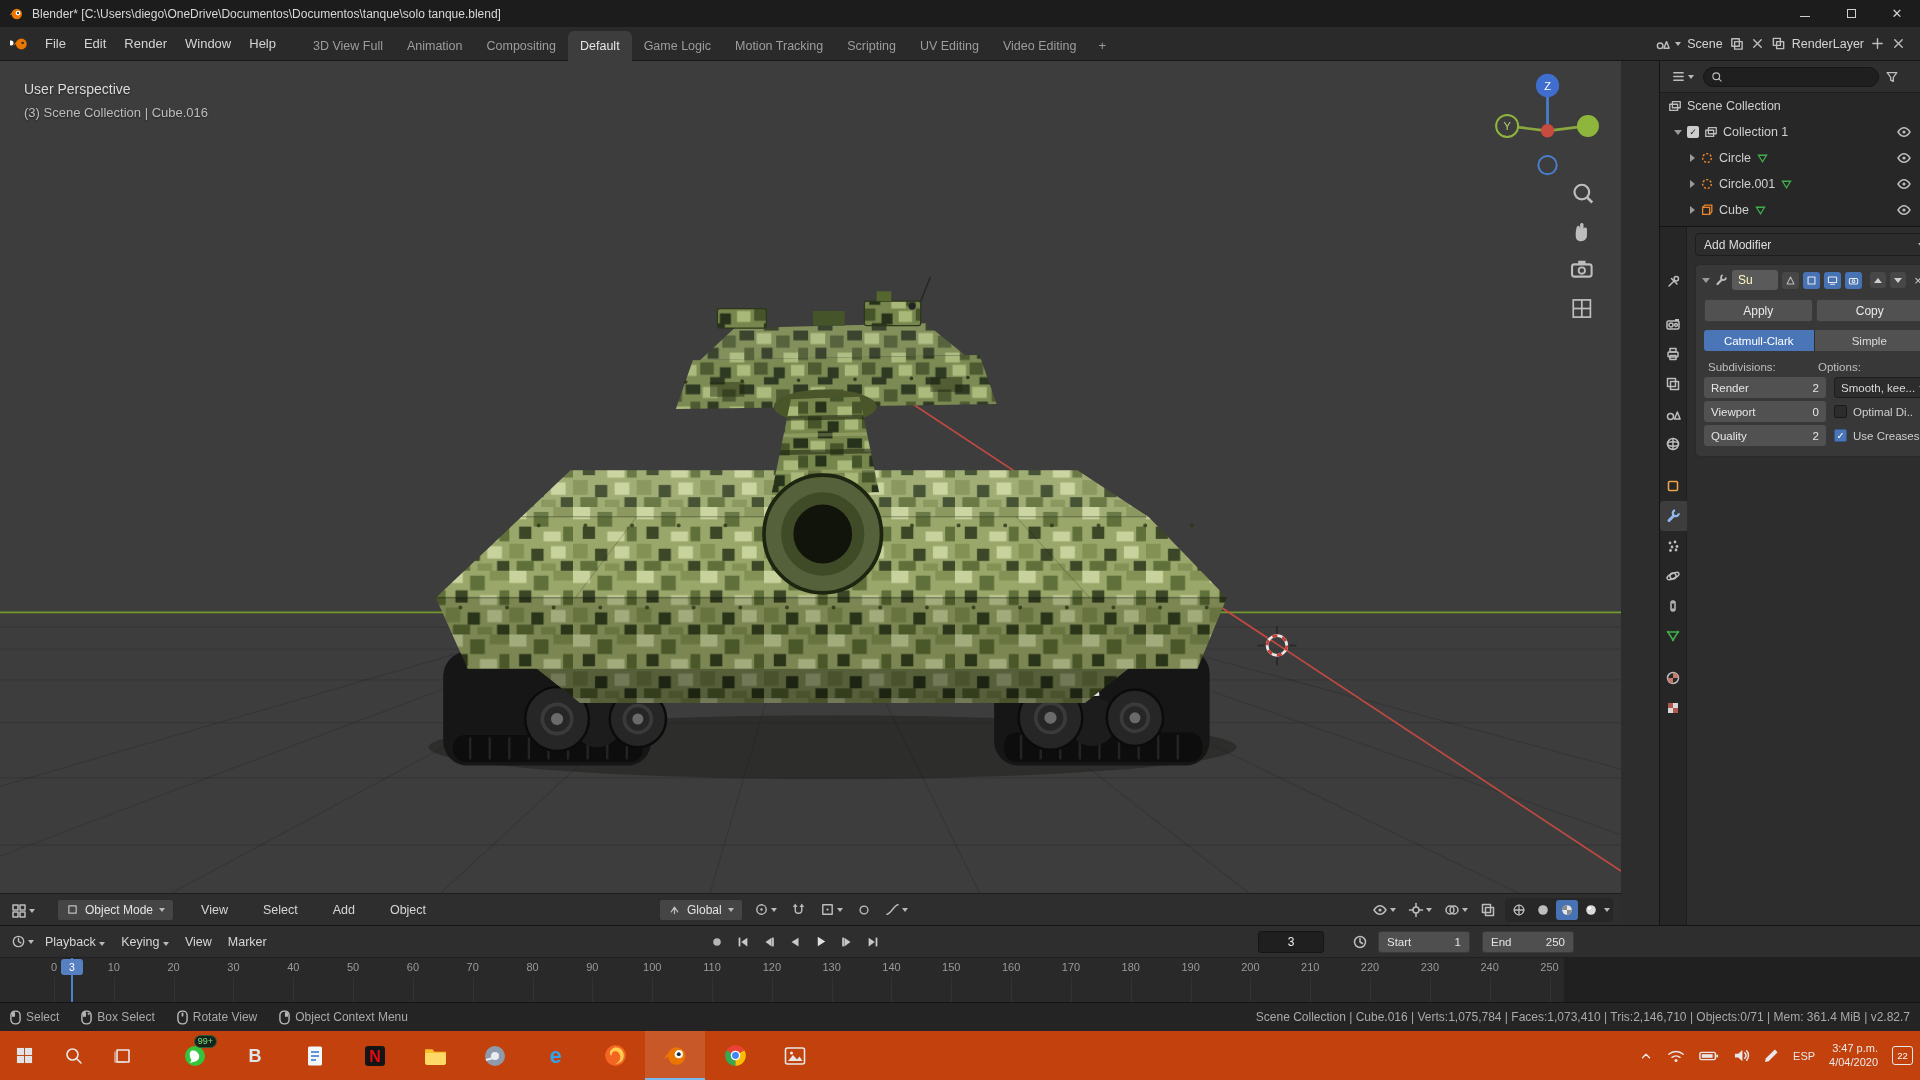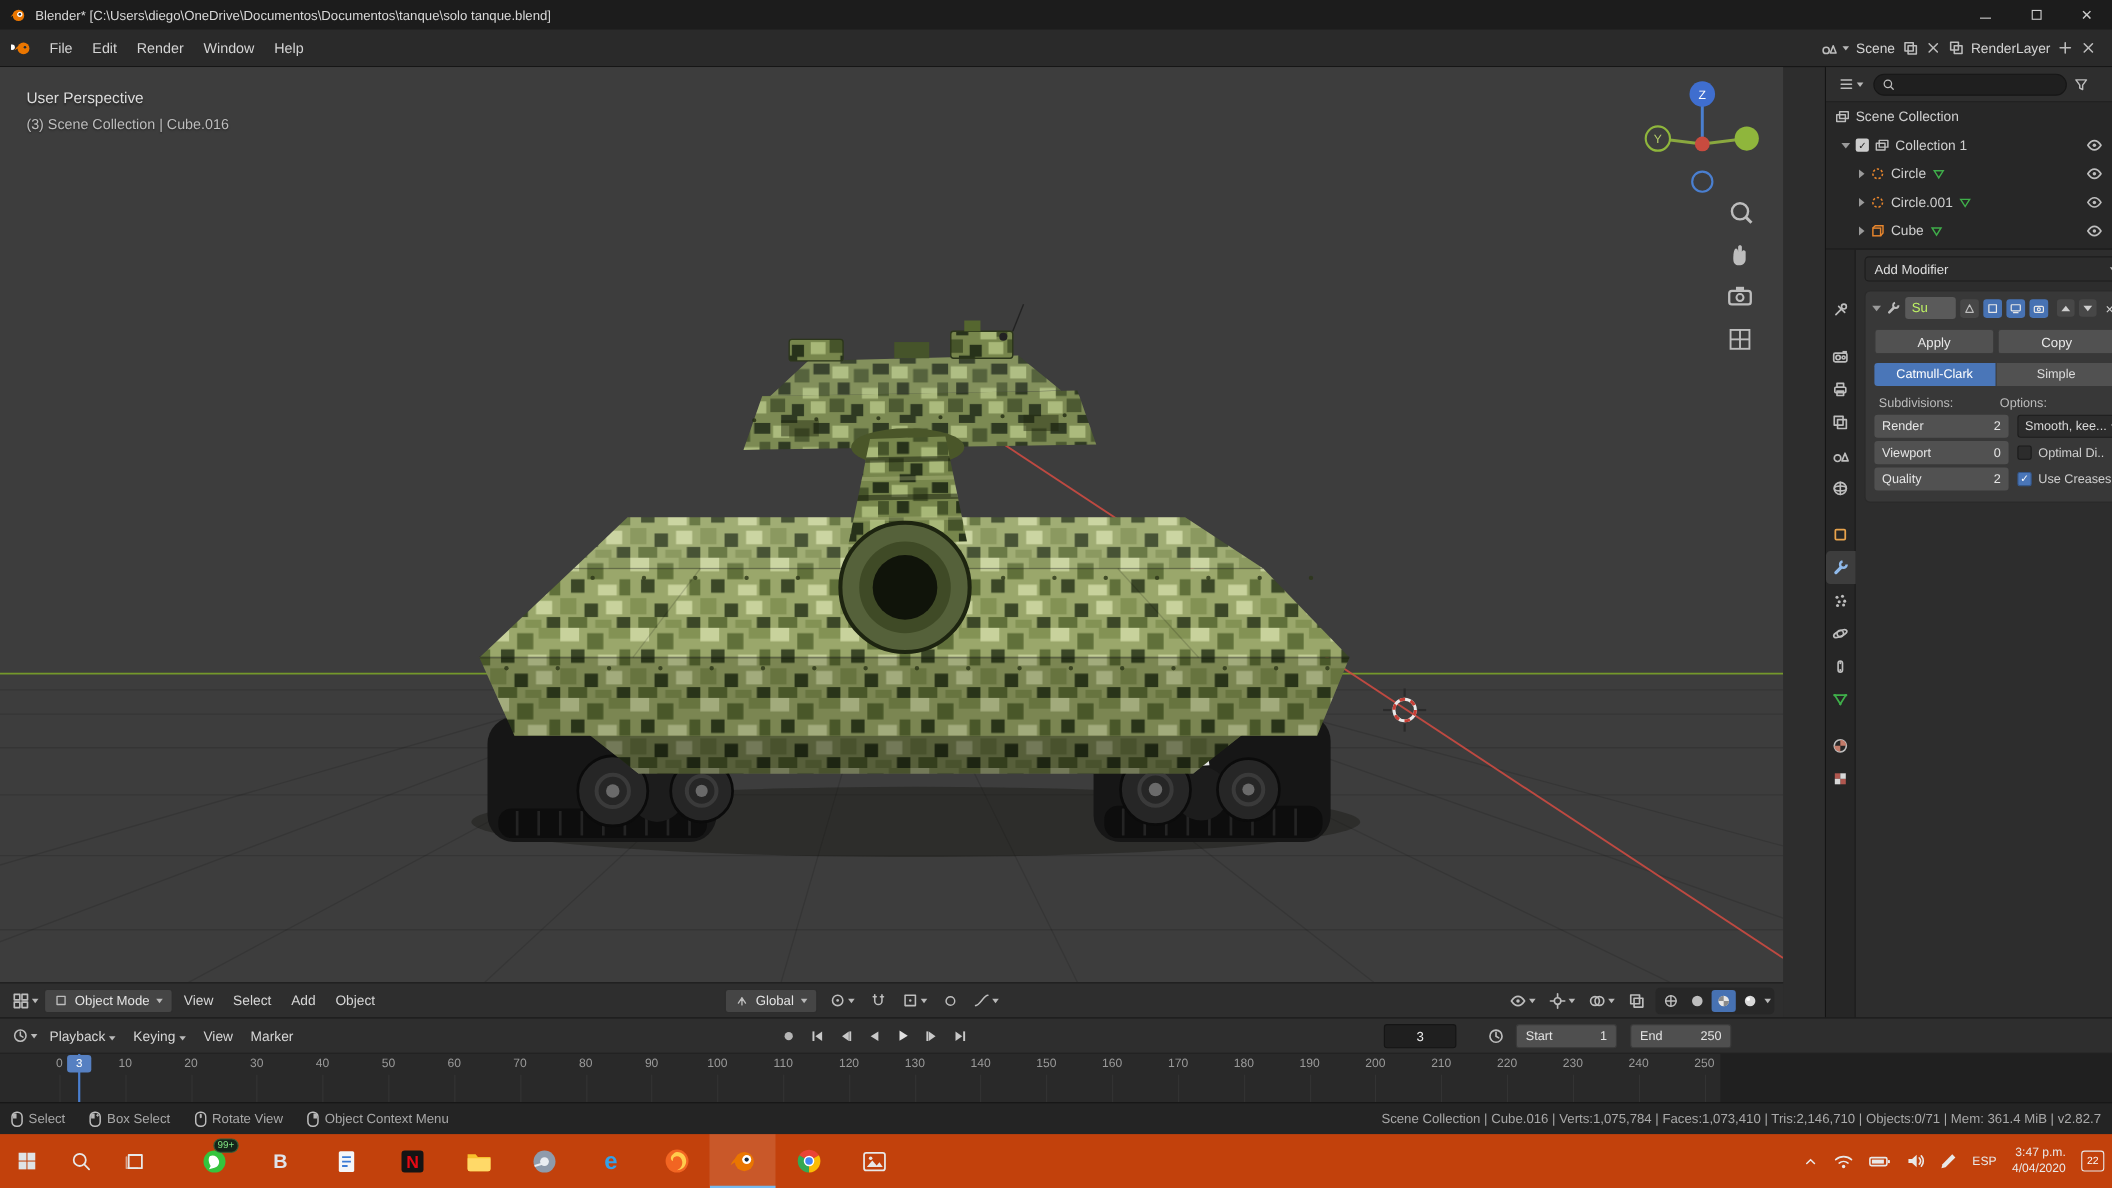"3D View Full" div.ws-tabs { html: none -> <div> <span>3D View Full</span> <span>Animation</span> <span>Compositing</span> <span>Default</span> <span>Game Logic</span> <span>Motion Tracking</span> <span>Scripting</span> <span>UV Editing</span> <span>Video Editing</span> <span>+</span> </div> }
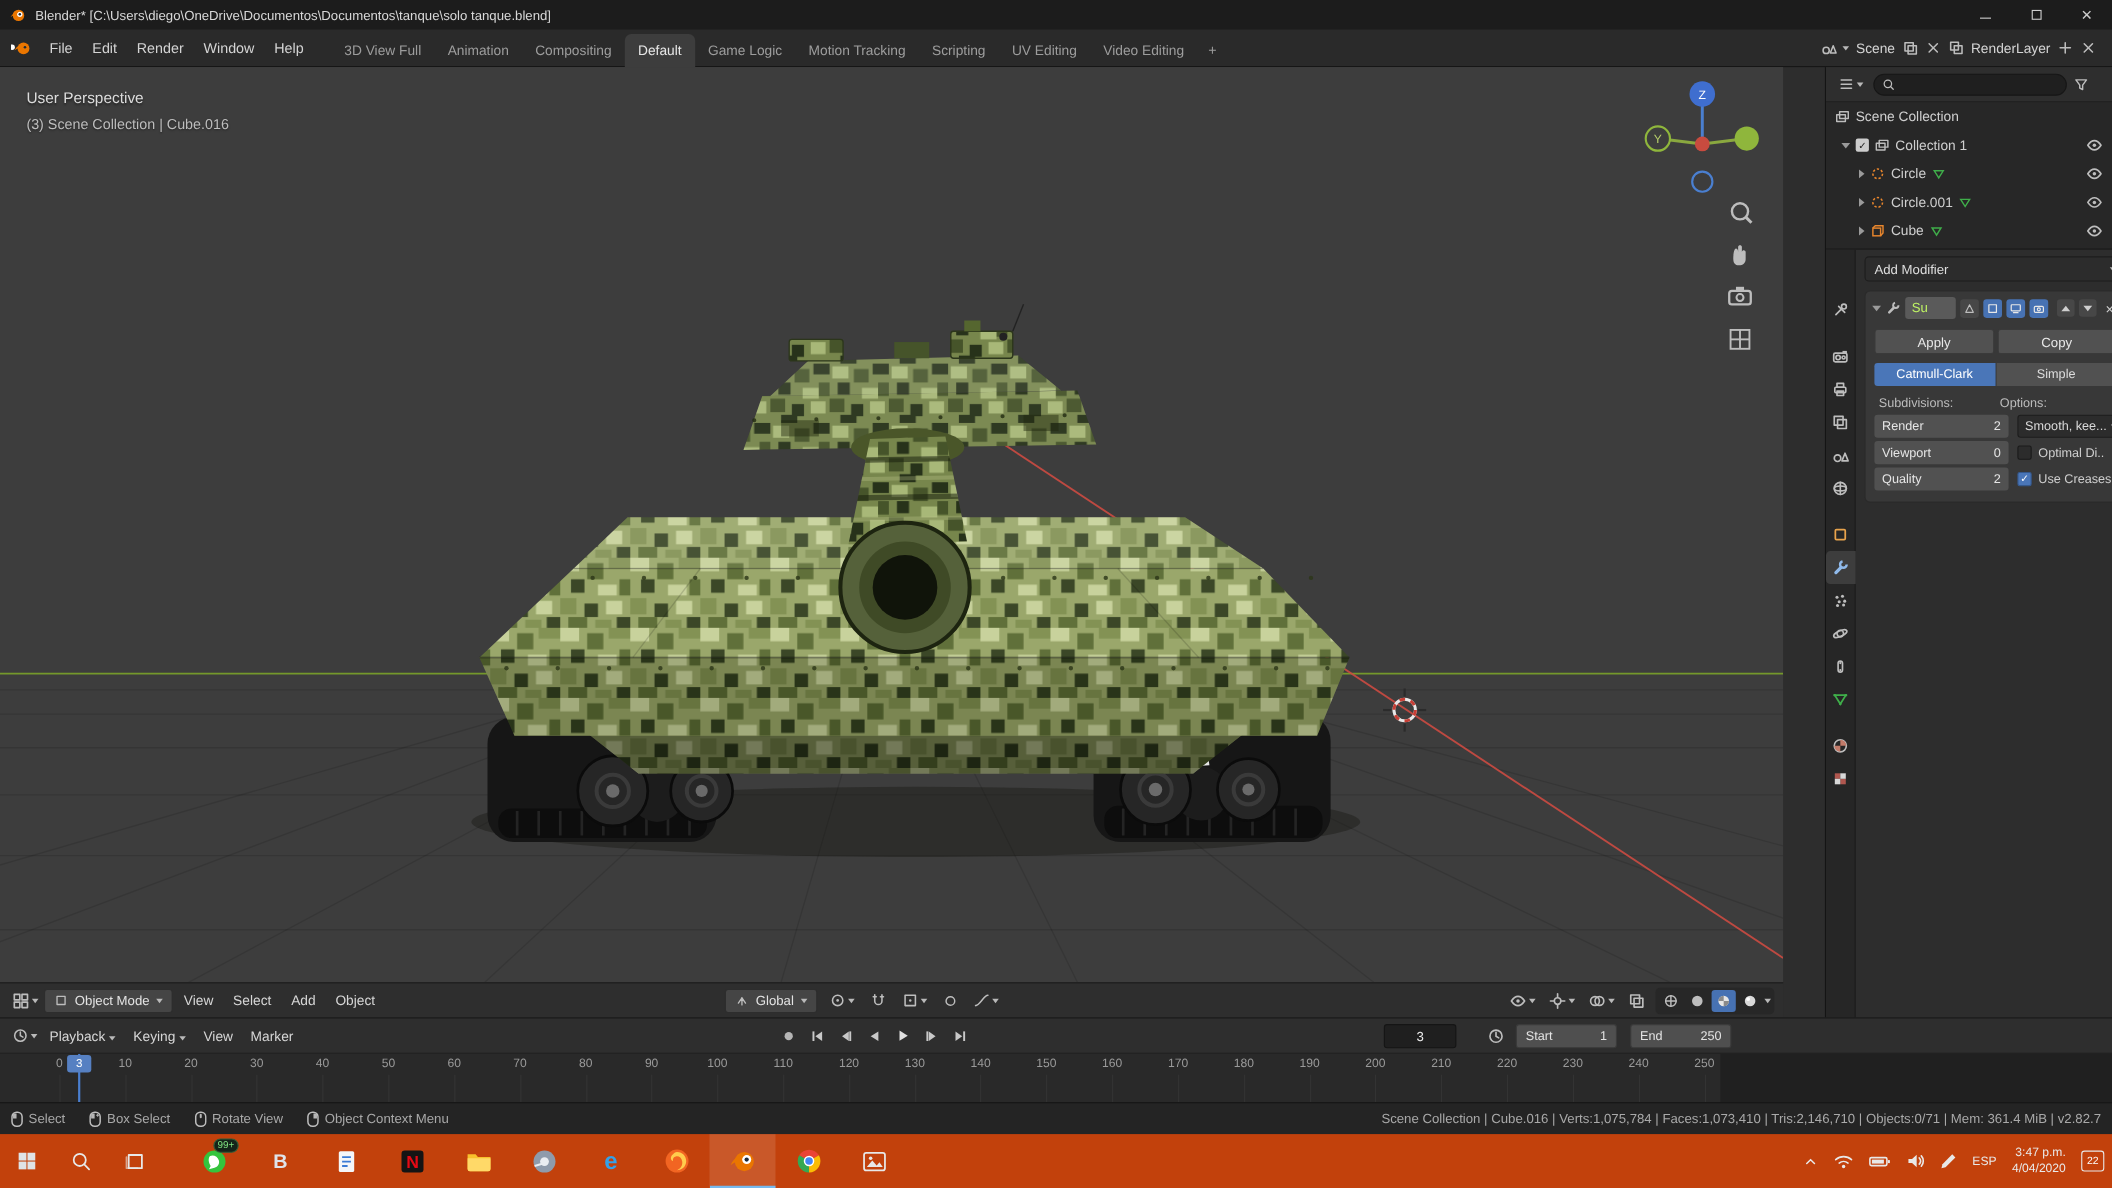"Su" .mod-name { color: #bef264 -> #fef9c3 }
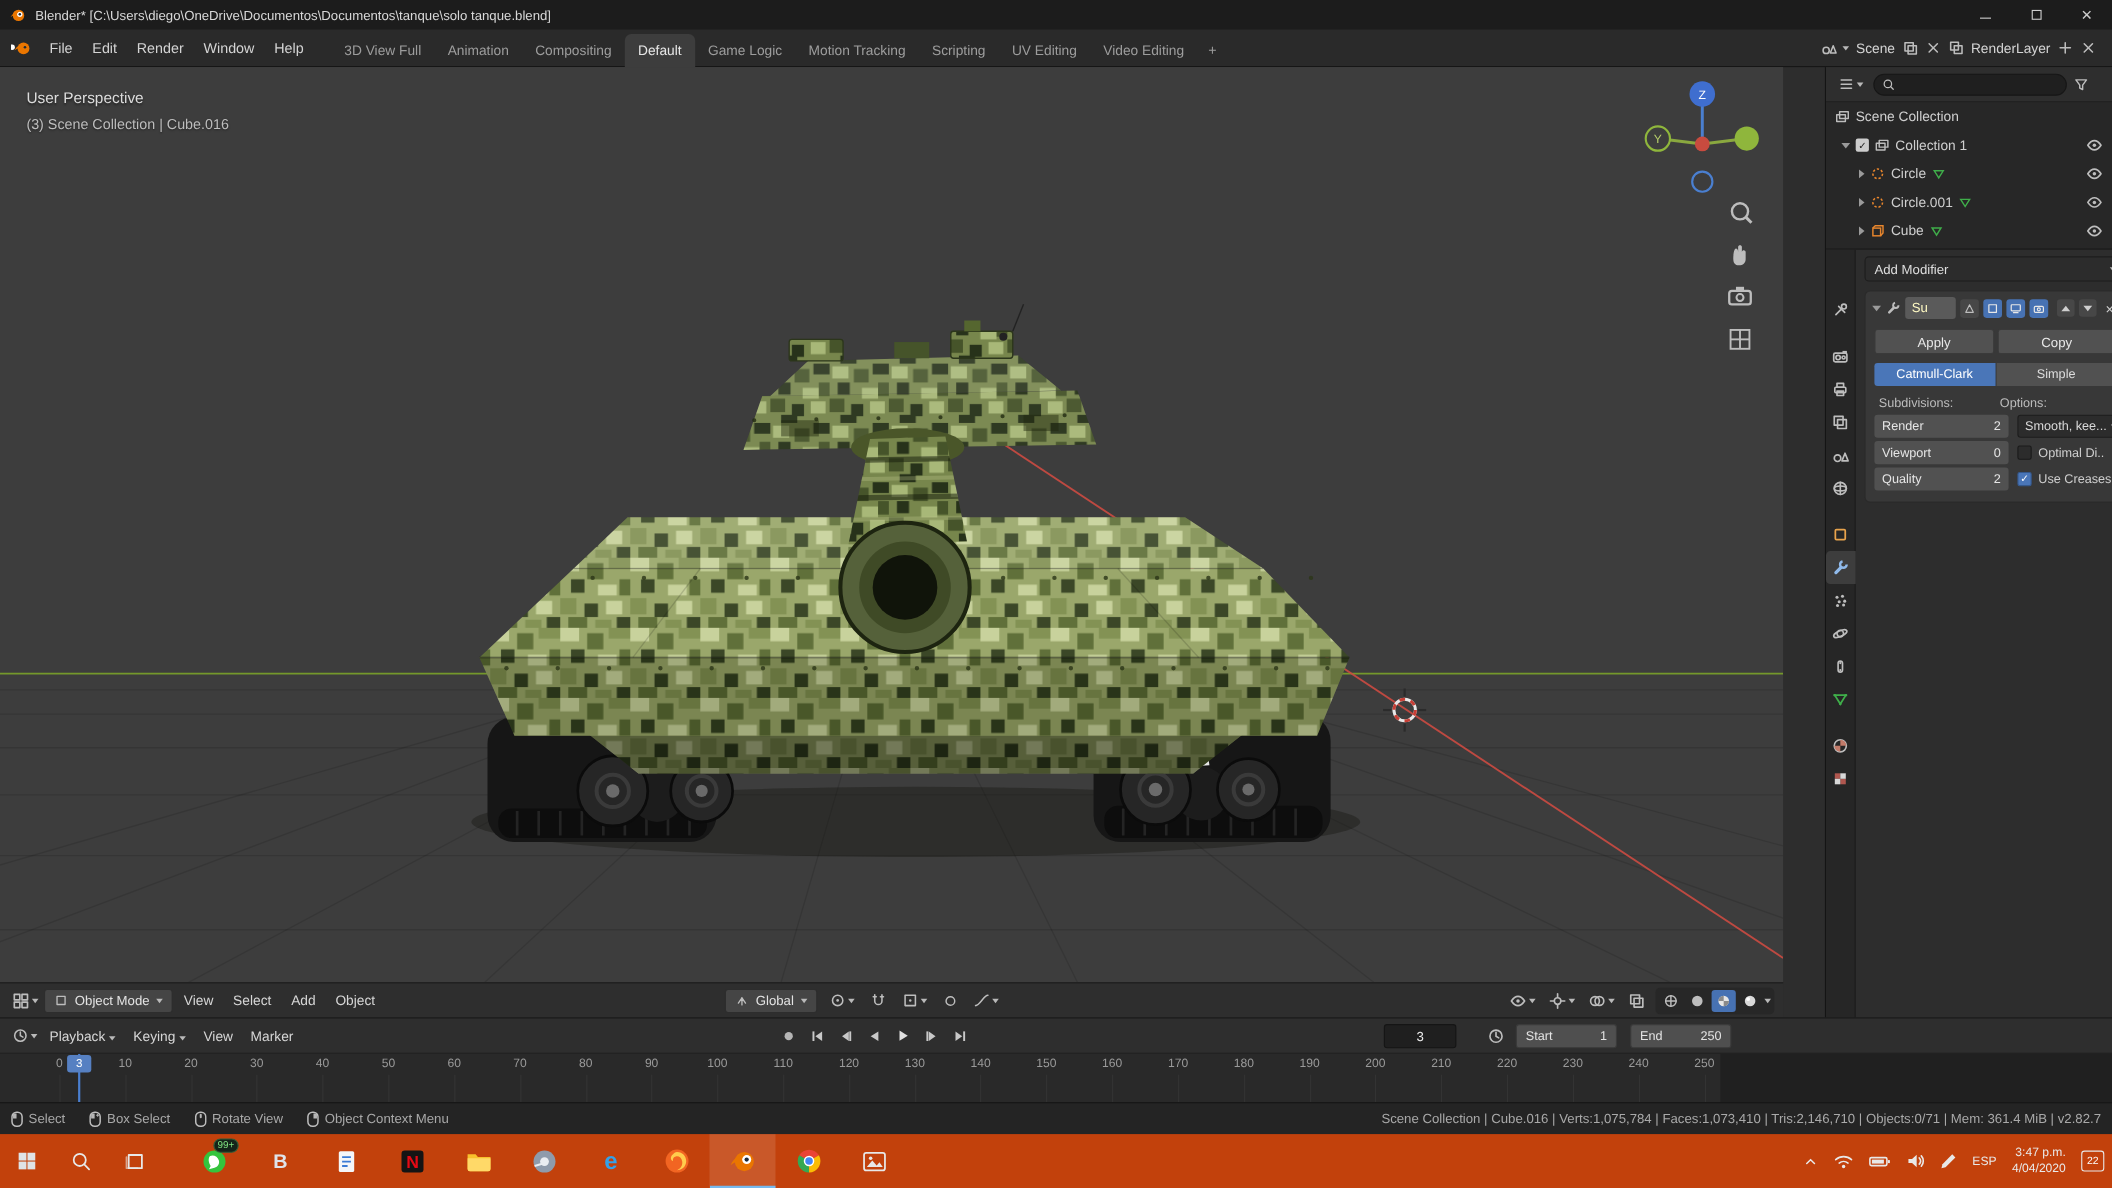"Object Mode" .hdr-group { align-items: center -> flex-end; gap: 2px -> 19px }
